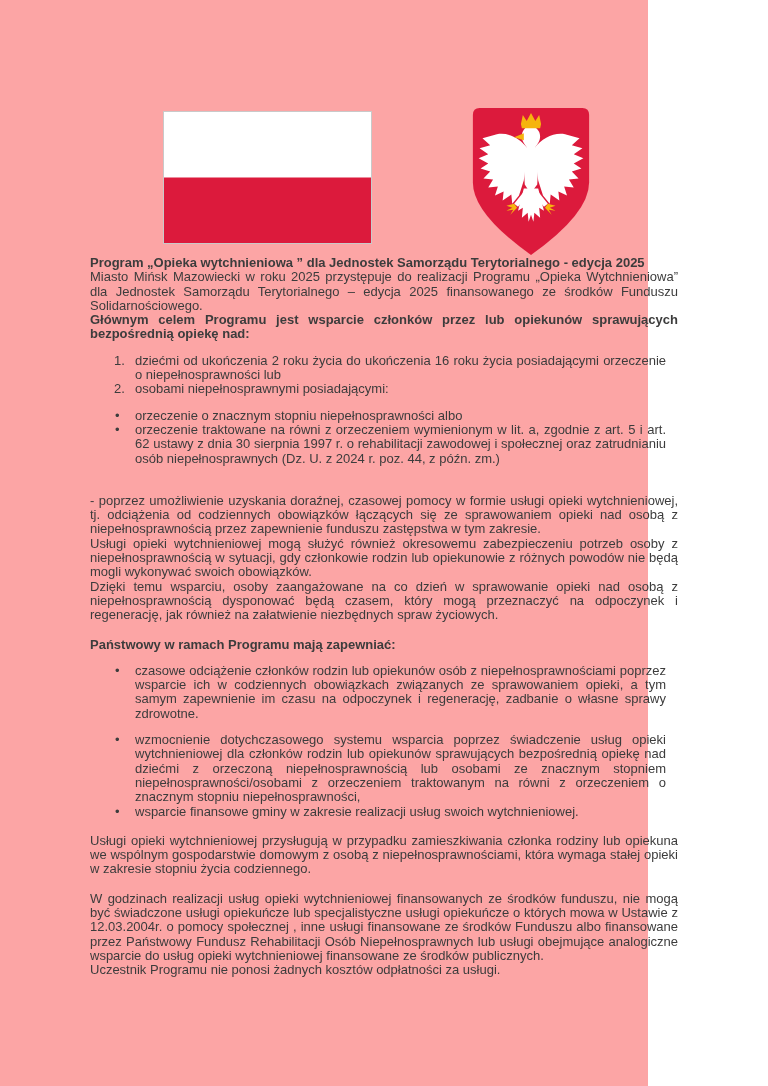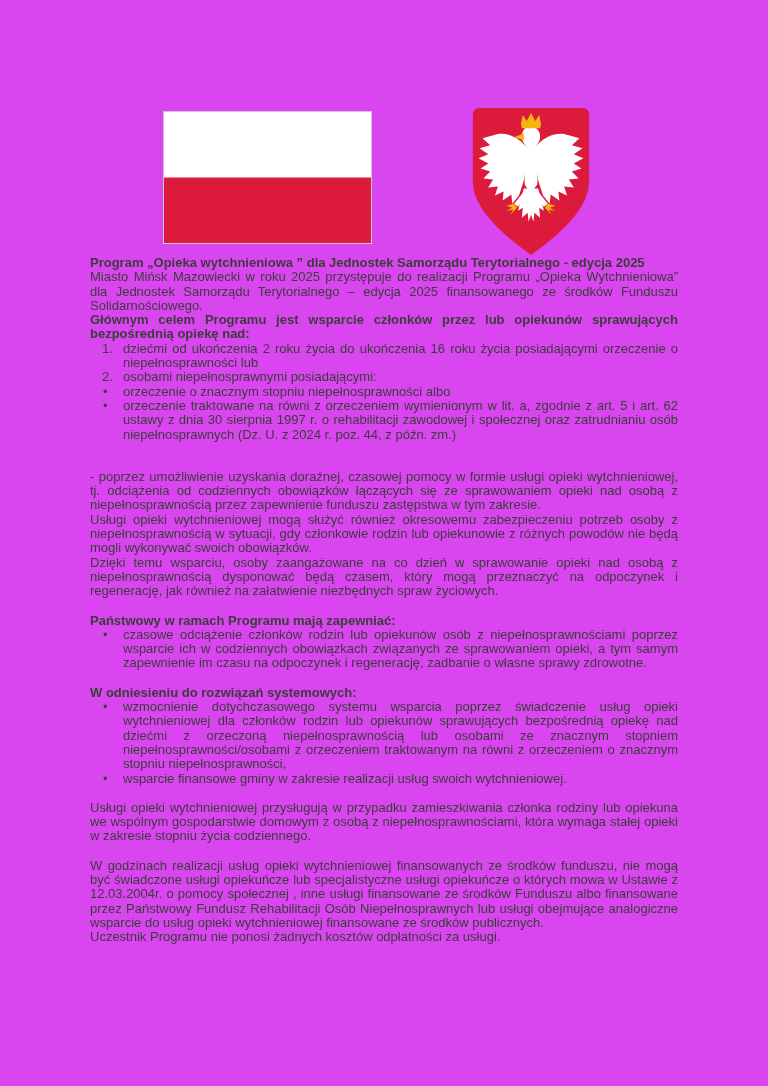"Program „Opieka wytchnieniowa ” dla" .page { background: #d946ef -> #fca5a5; width: 768px -> 648px }
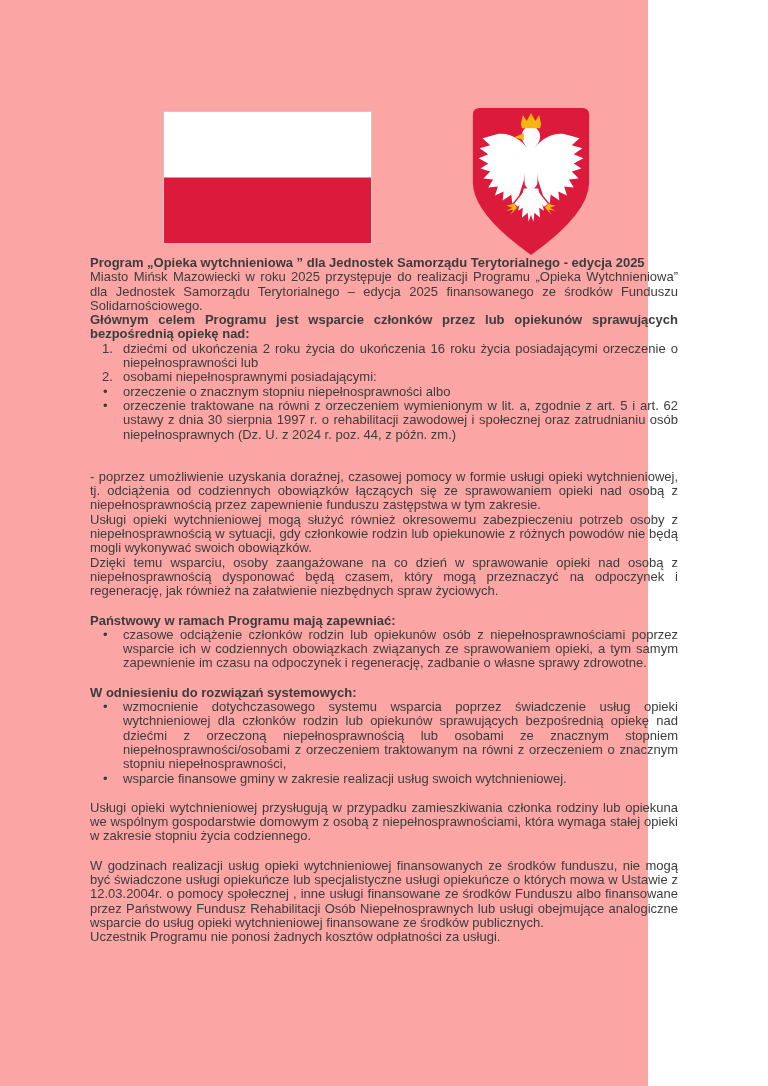"dziećmi od ukończenia 2 roku" ol.num-list, ul.dot-list { margin: 0 -> 12px }
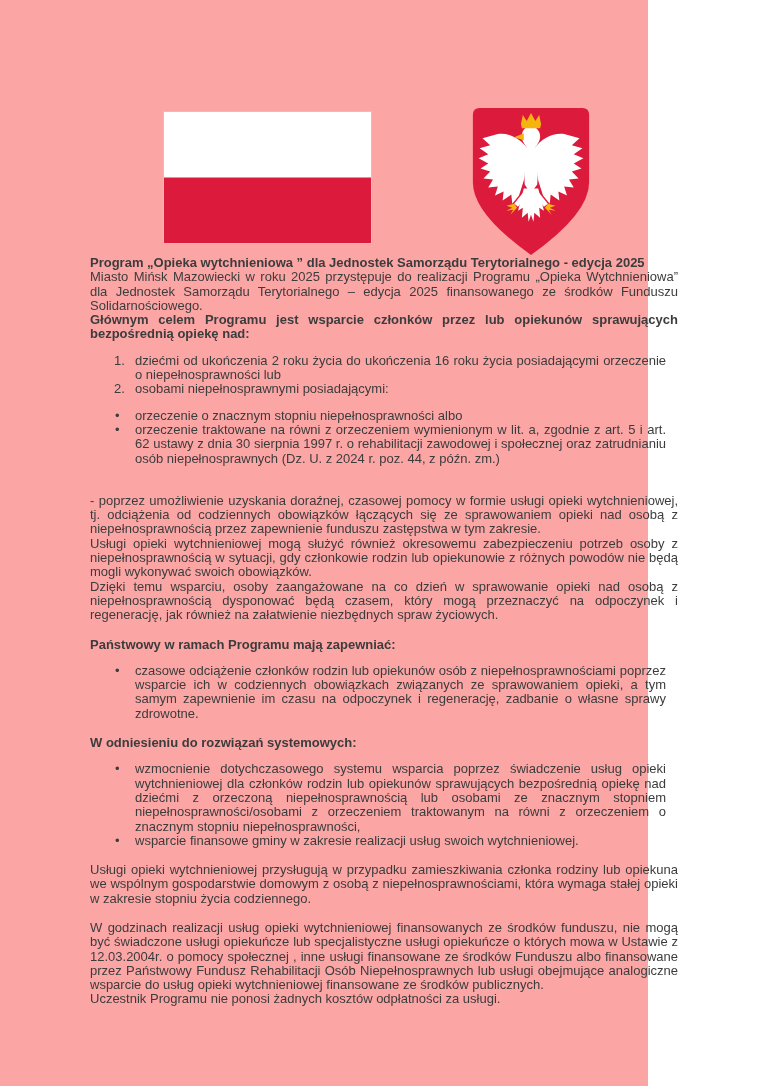"W odniesieniu do rozwiązań systemowych:" p.bold { html: <p>W odniesieniu do rozwiązań systemowych:</p> -> none }
